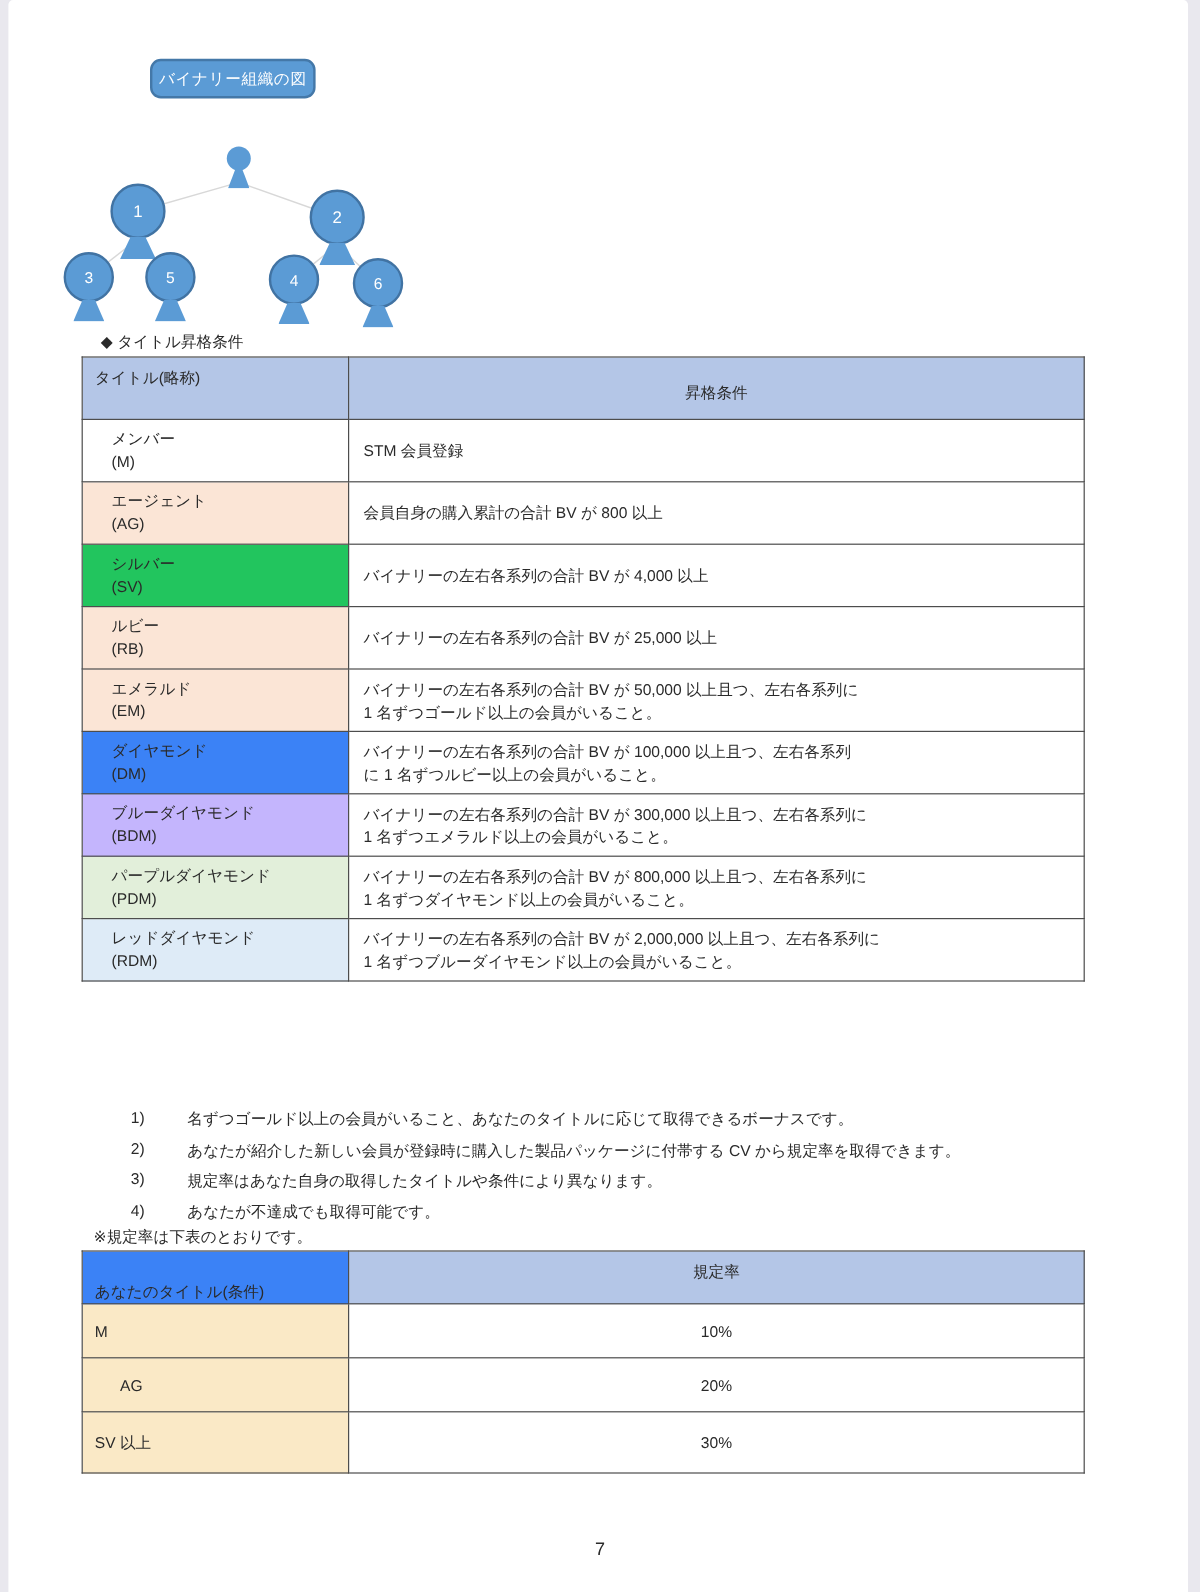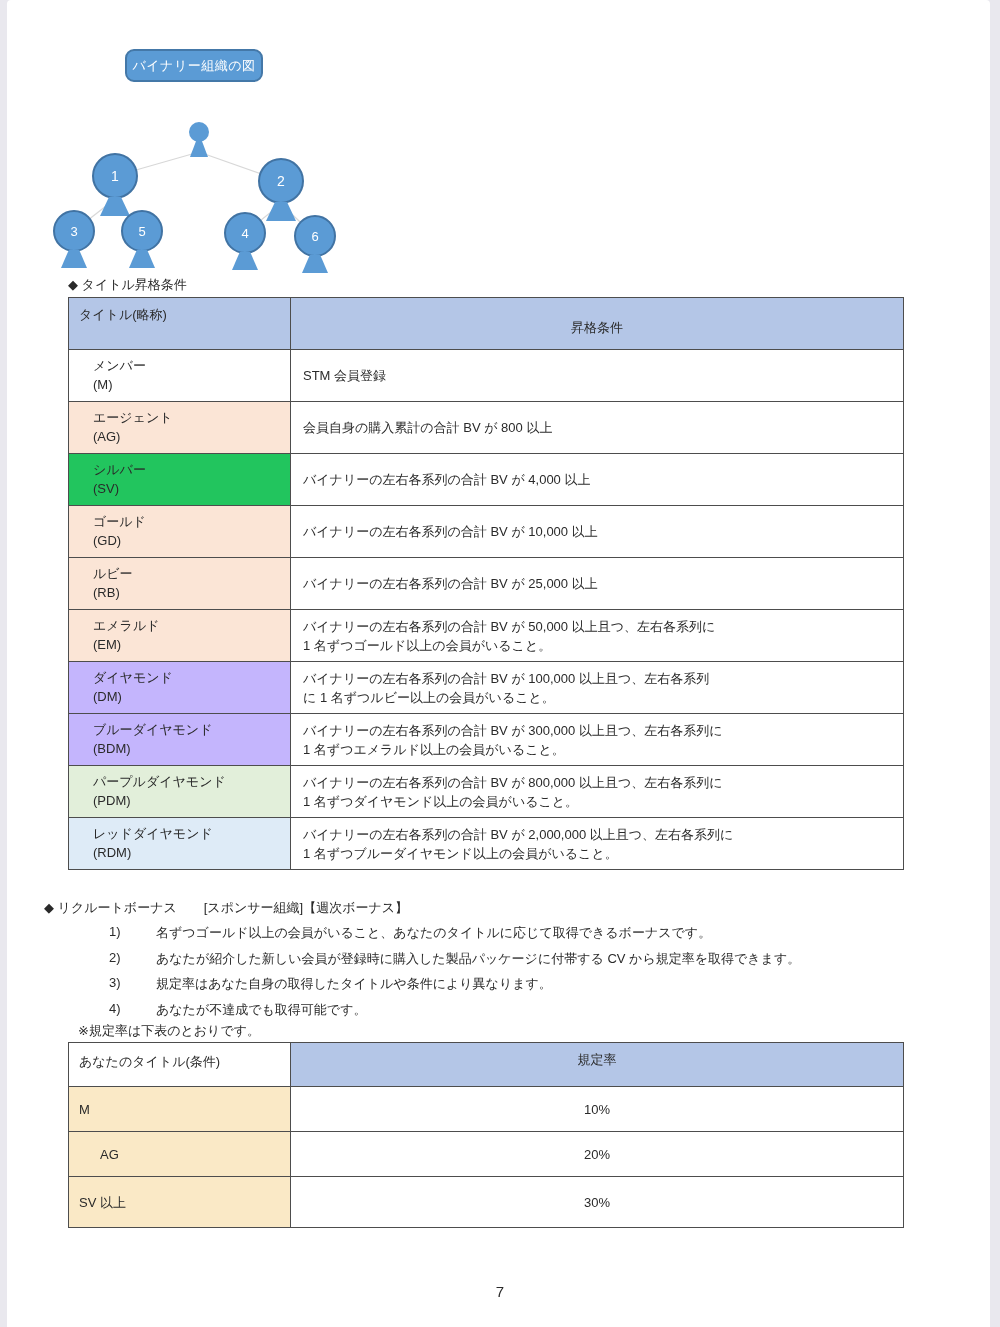"◆ タイトル昇格条件" div.sec-title { left: 68px -> 84px }
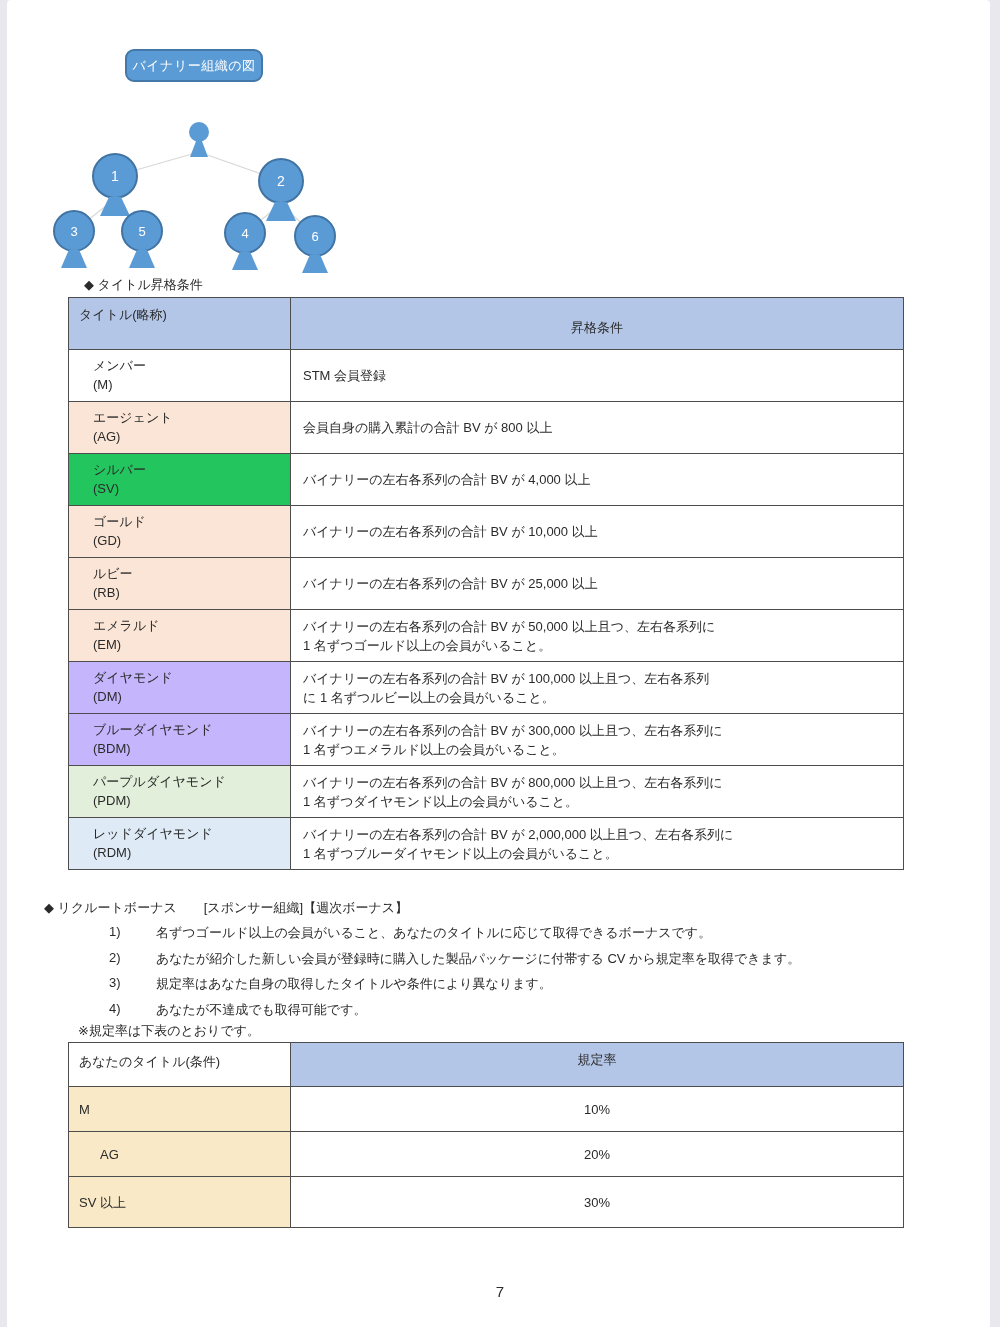"ゴールド" tr { html: <tr> <td> <div>ゴールド</div> <div>(GD)</div> </td> <td> <div>バイナリーの左右各系列の合計 BV が 10,000 以上</div> </td> </tr> -> none }
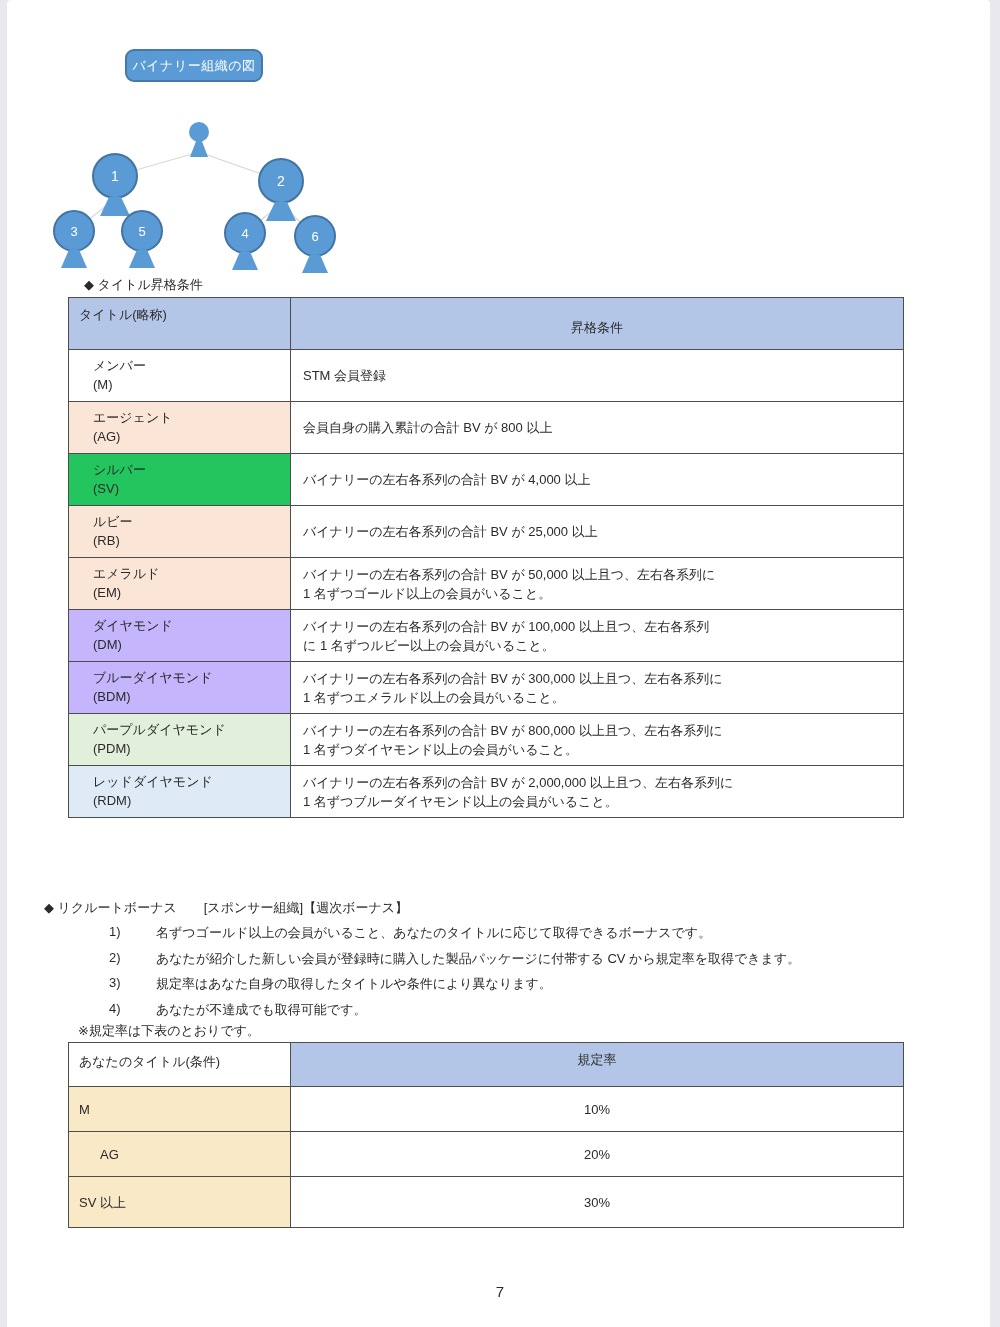"ダイヤモンド" td.lcell { background: #c4b5fd -> #3b82f6 }
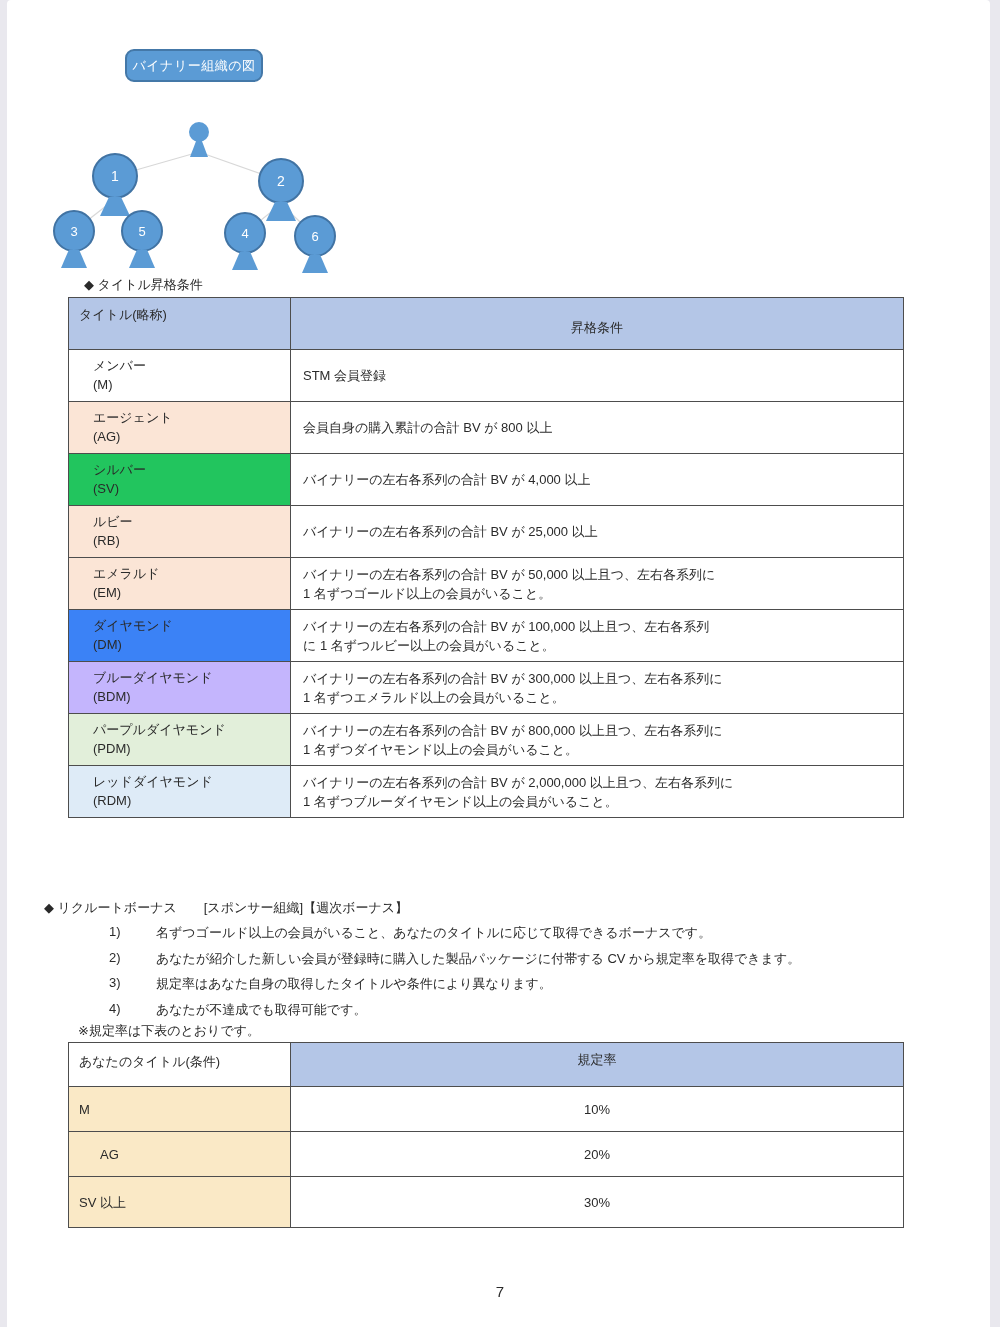"◆ リクルートボーナス [スポンサー組織]【週次ボーナス】" div.recruit-head { html: <div> <span>◆ リクルートボーナス</span><span>[スポンサー組織]【週次ボーナス】</span> </div> -> none }
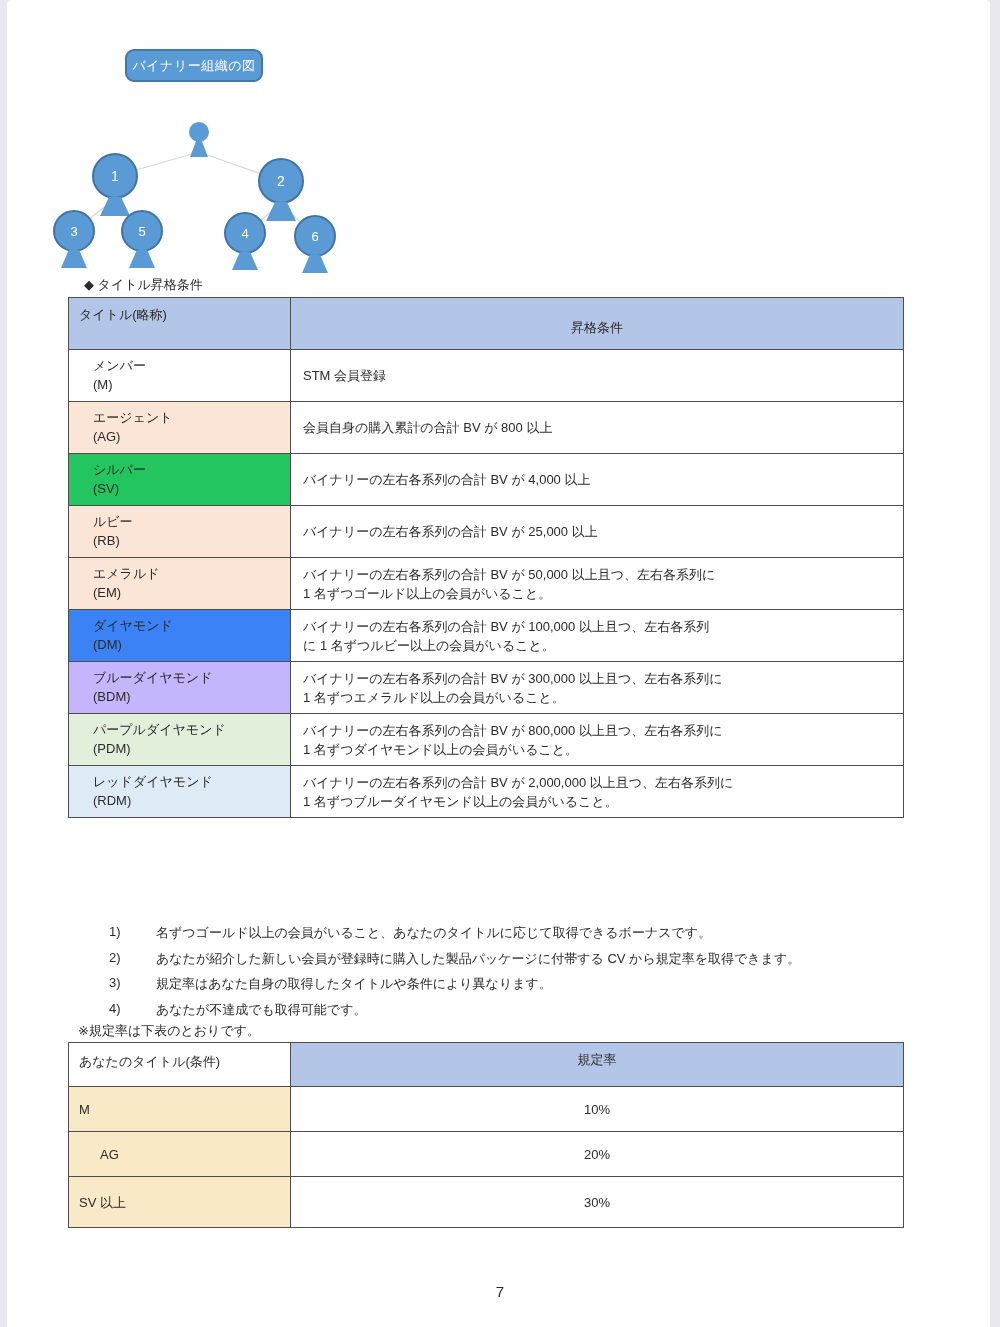"あなたのタイトル(条件)" .rate .hl { background: #ffffff -> #3b82f6; padding: 9px 10px 0 -> 24px 10px 0 }
